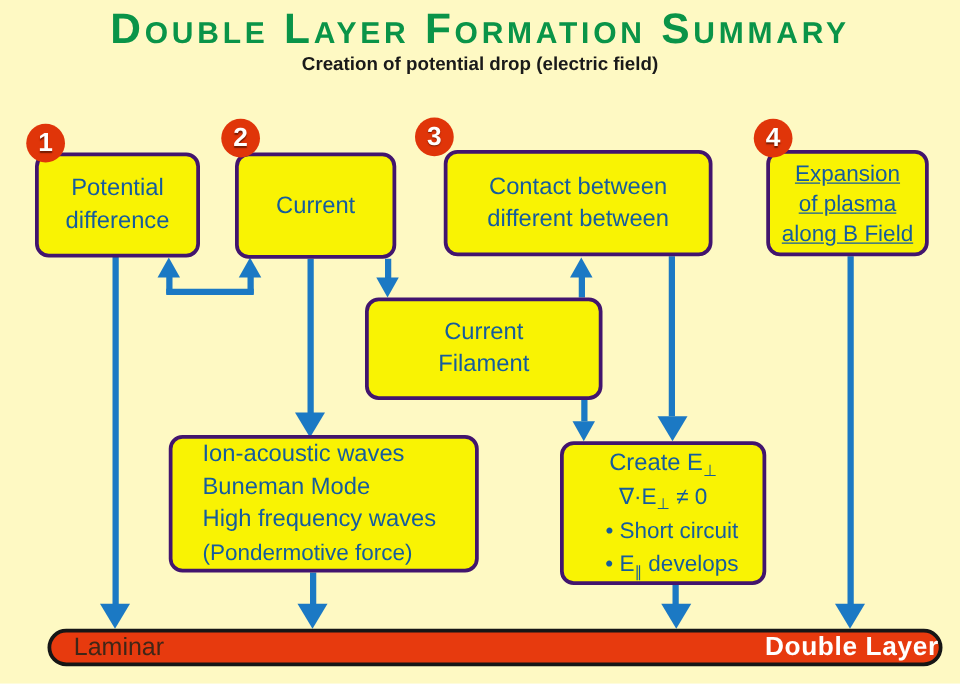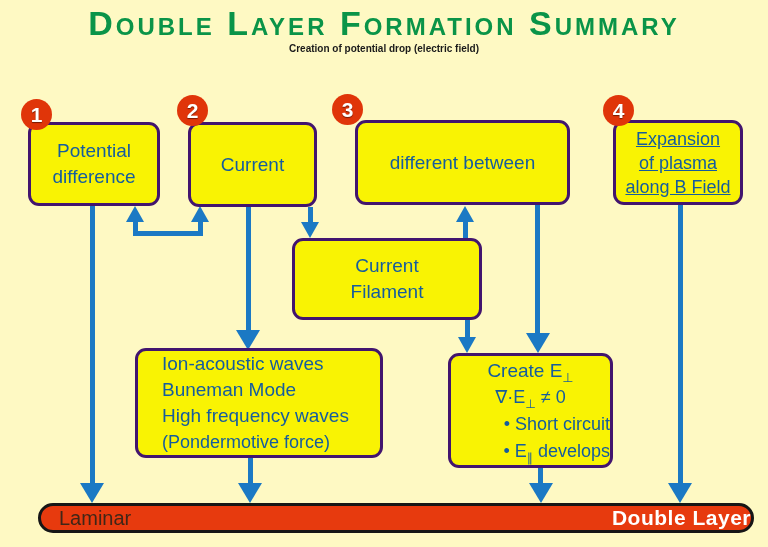"Creation of potential drop (electric" .subtitle { font-size: 10px -> 15px }
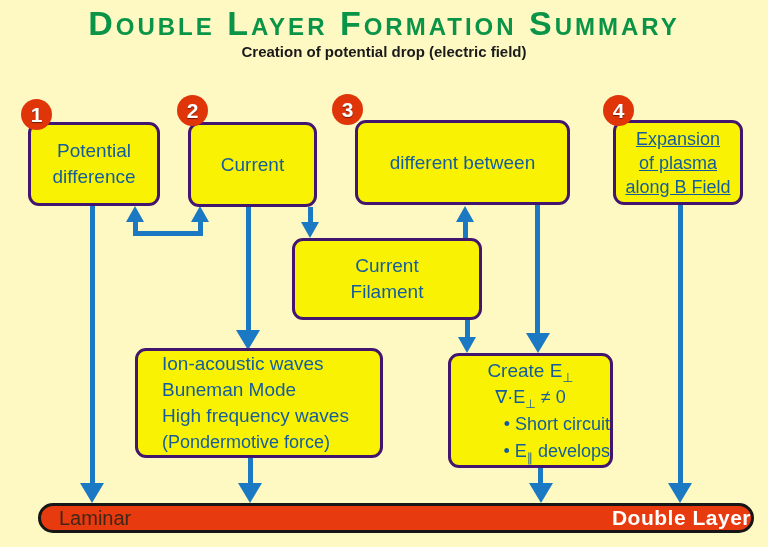"Contact between" div { html: none -> <div>Contact between</div> }
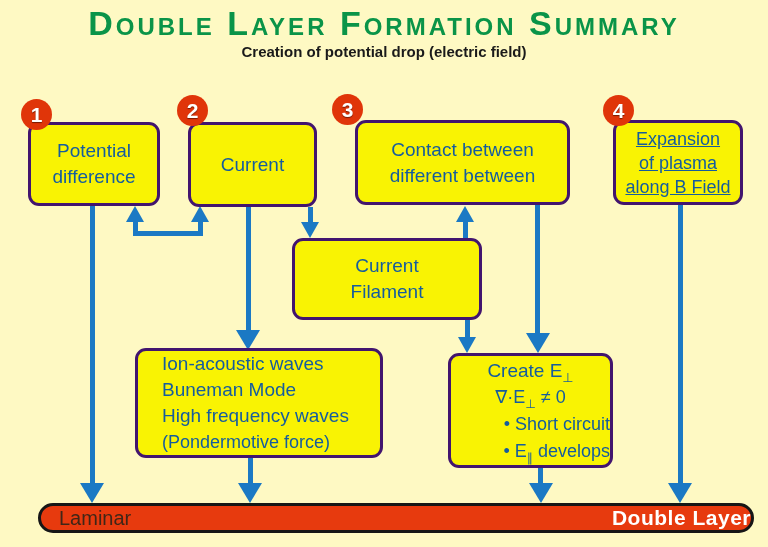"• Short circuit" .bullet-line { text-align: right -> center }
